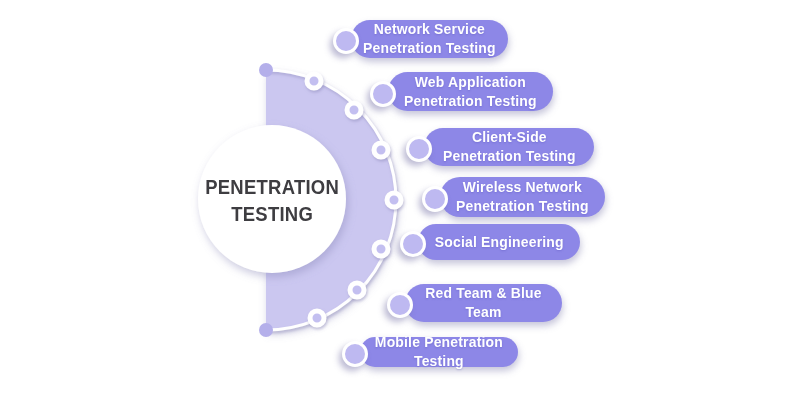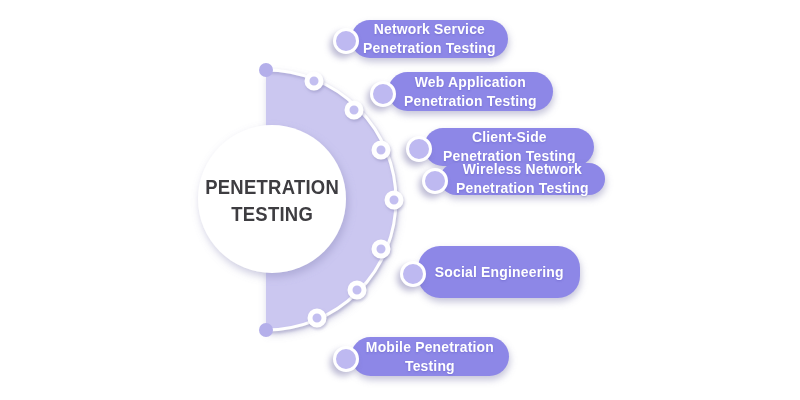"Wireless Network" .p4 { height: 32px -> 40px; top: 163px -> 177px }
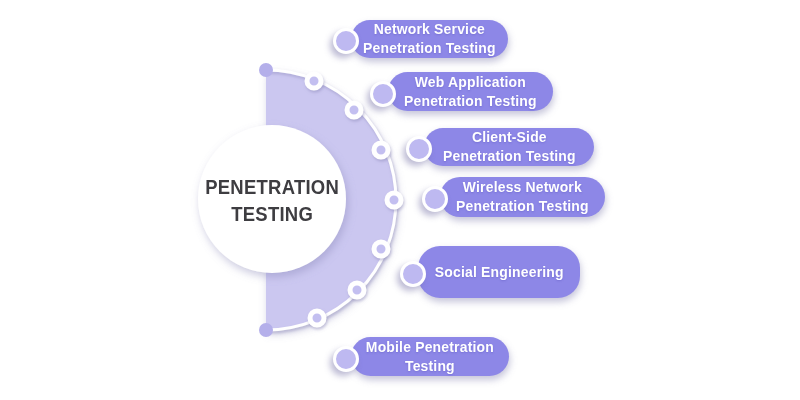"Social Engineering" .p5 { height: 52px -> 36px; top: 246px -> 224px }
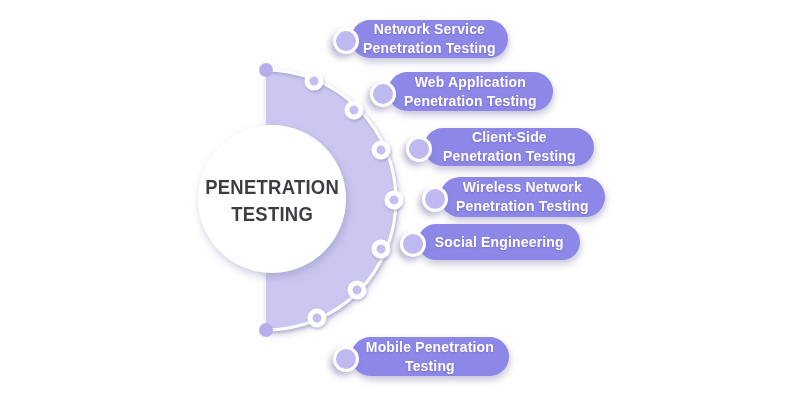"Red Team & Blue Team" div.pill { html: none -> <div> <span></span> <span>Red Team &amp; Blue Team</span> </div> }
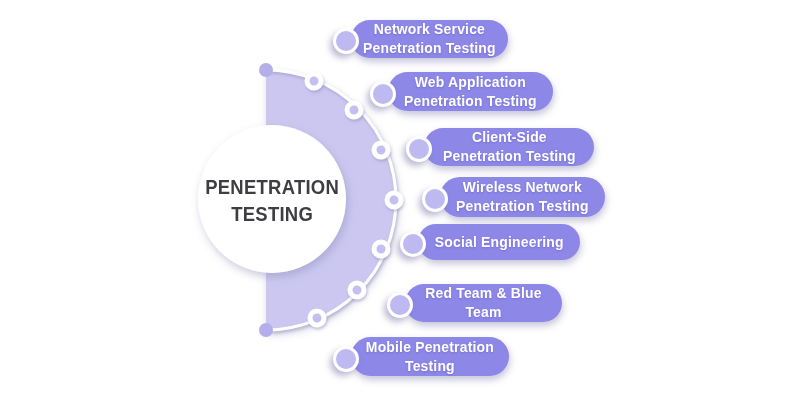"Mobile Penetration" .p7 { height: 39px -> 30px; left: 351px -> 360px }
